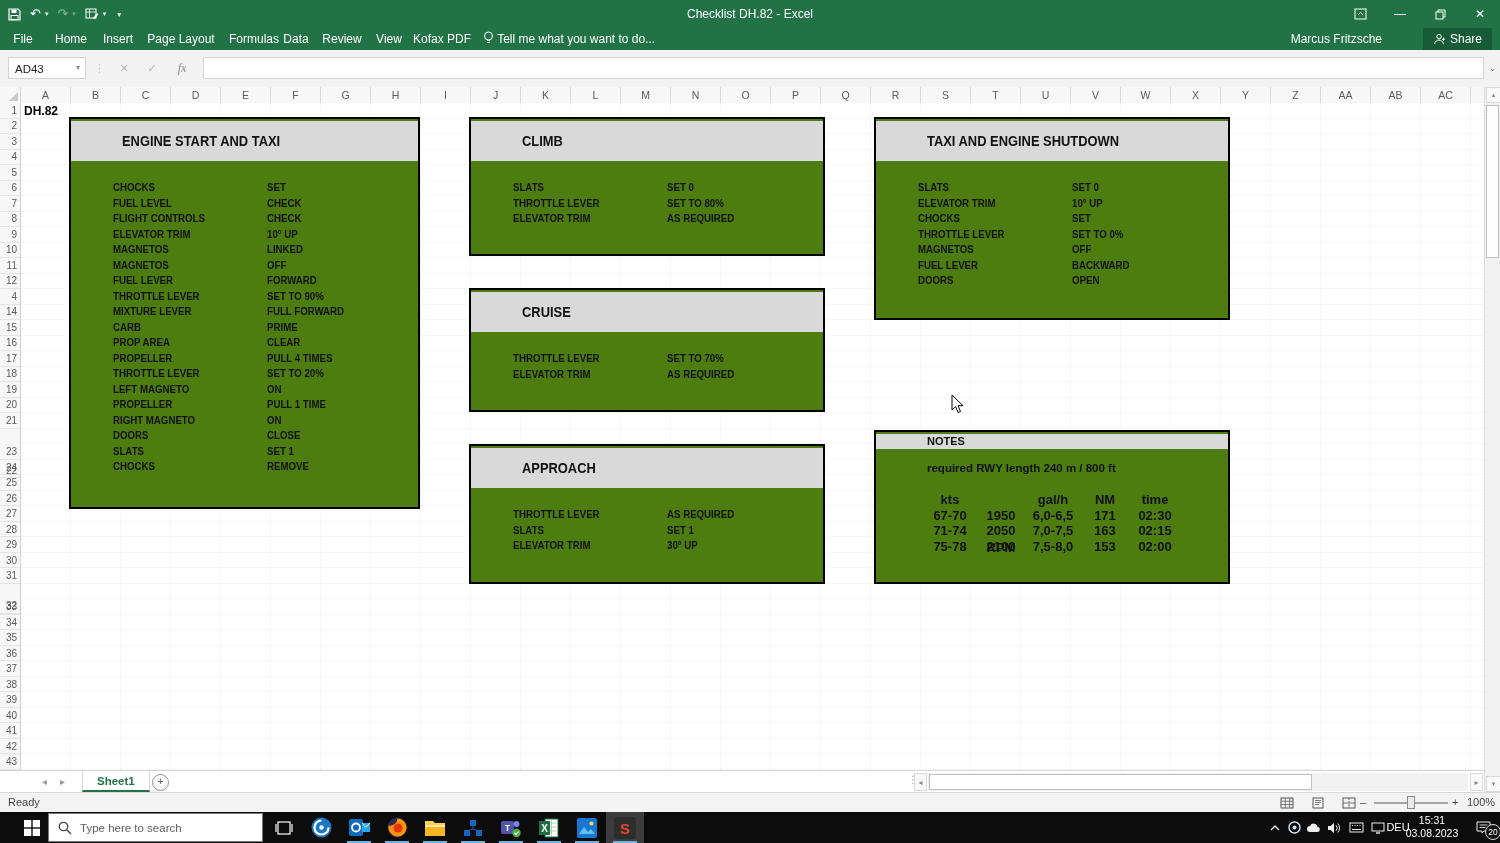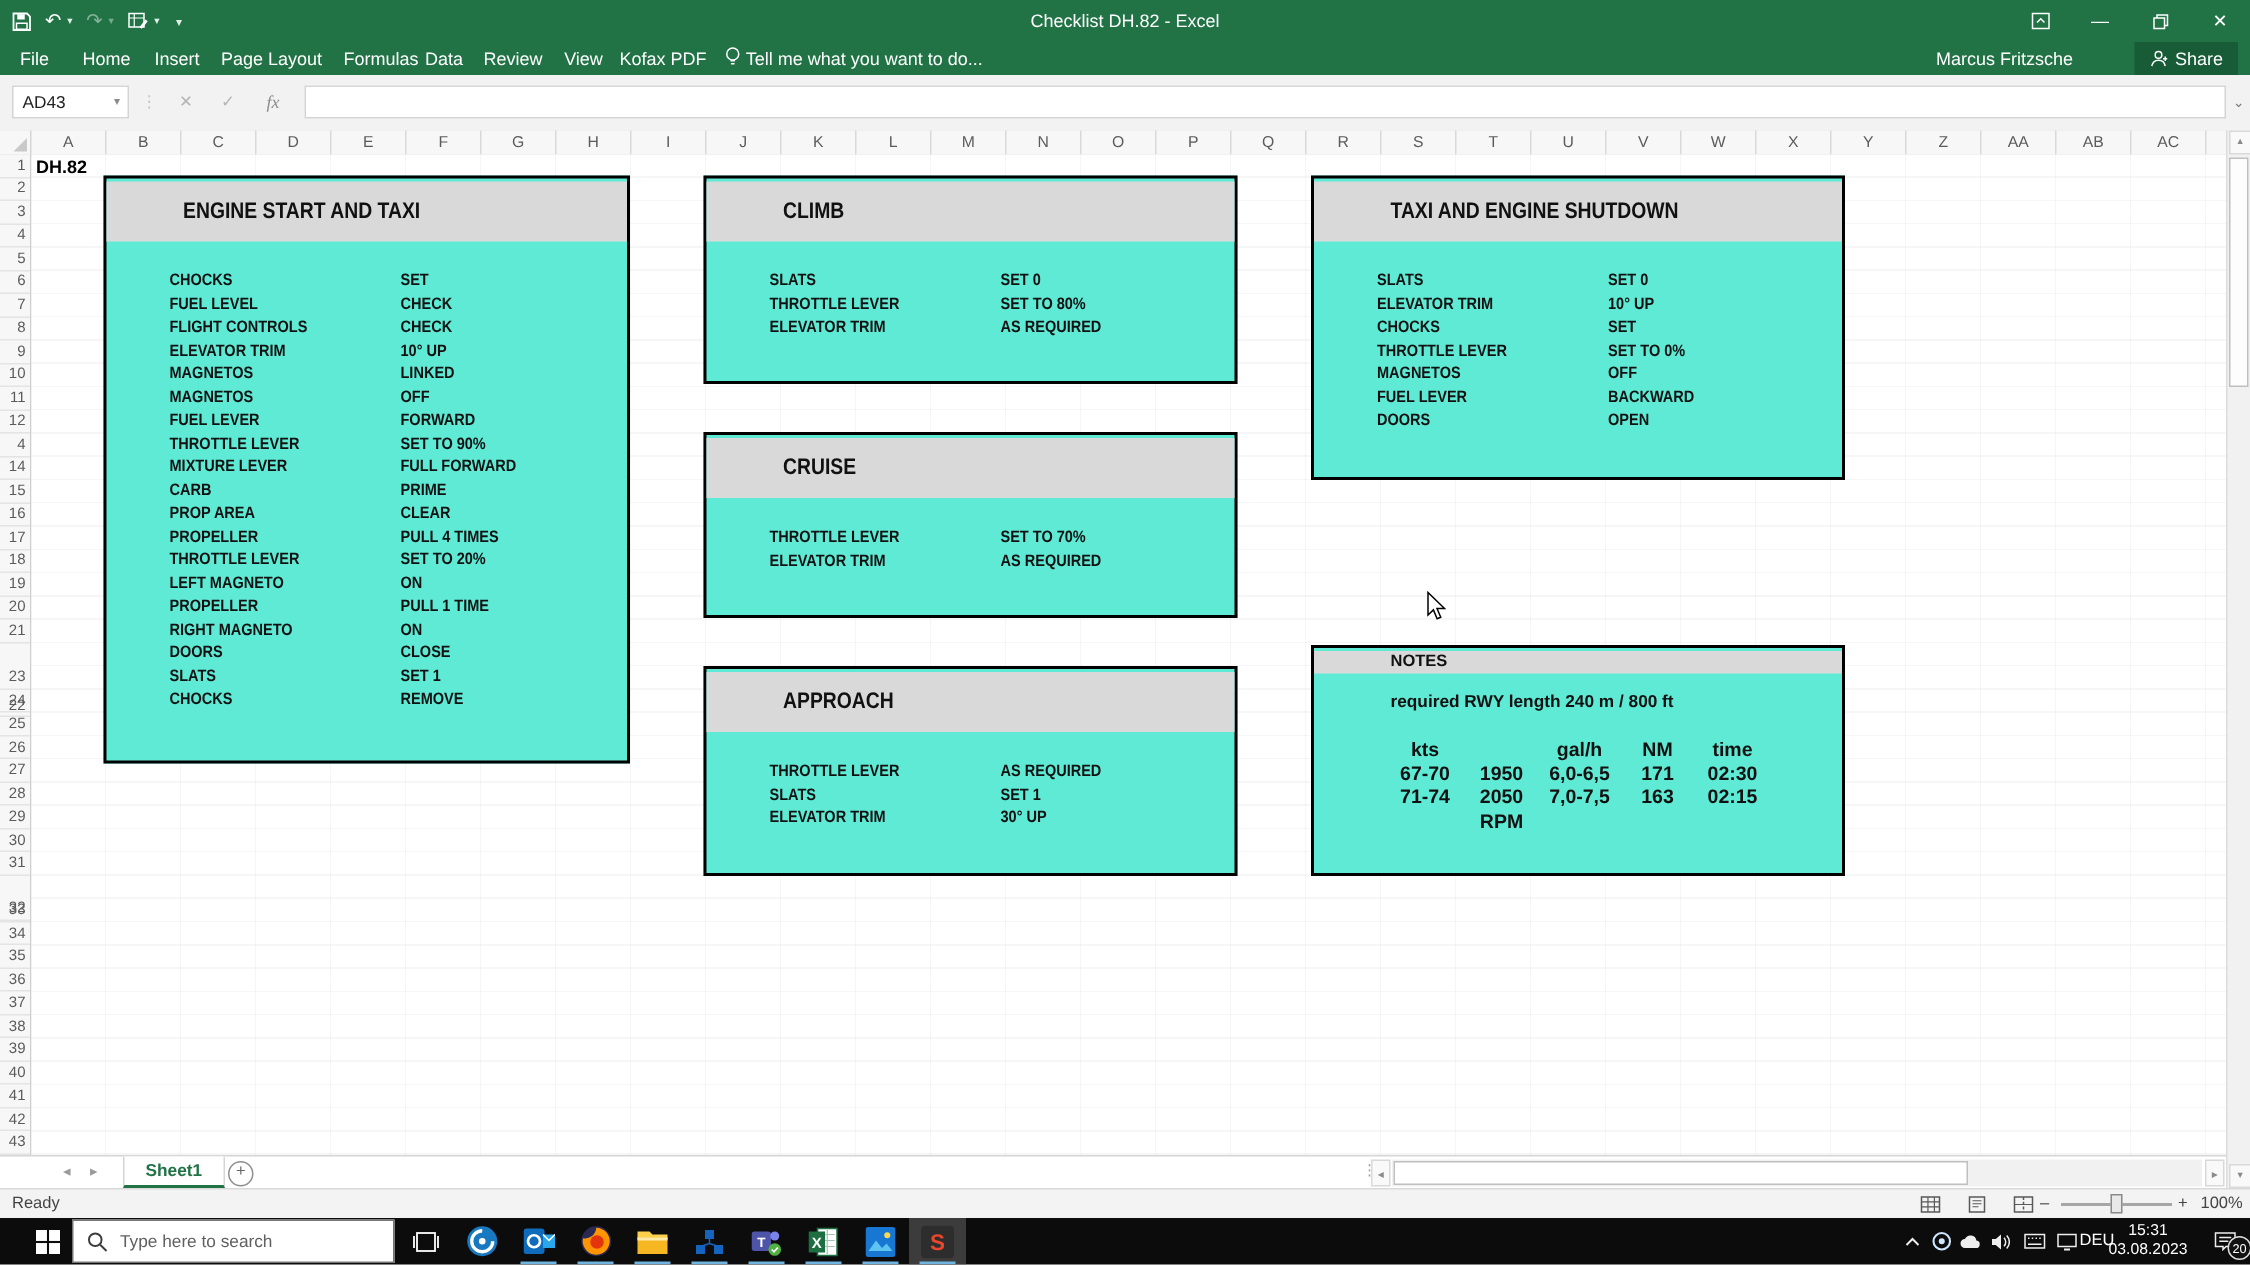"ENGINE START AND TAXI" .clbox { background: #5eead4 -> #4d7c0f }
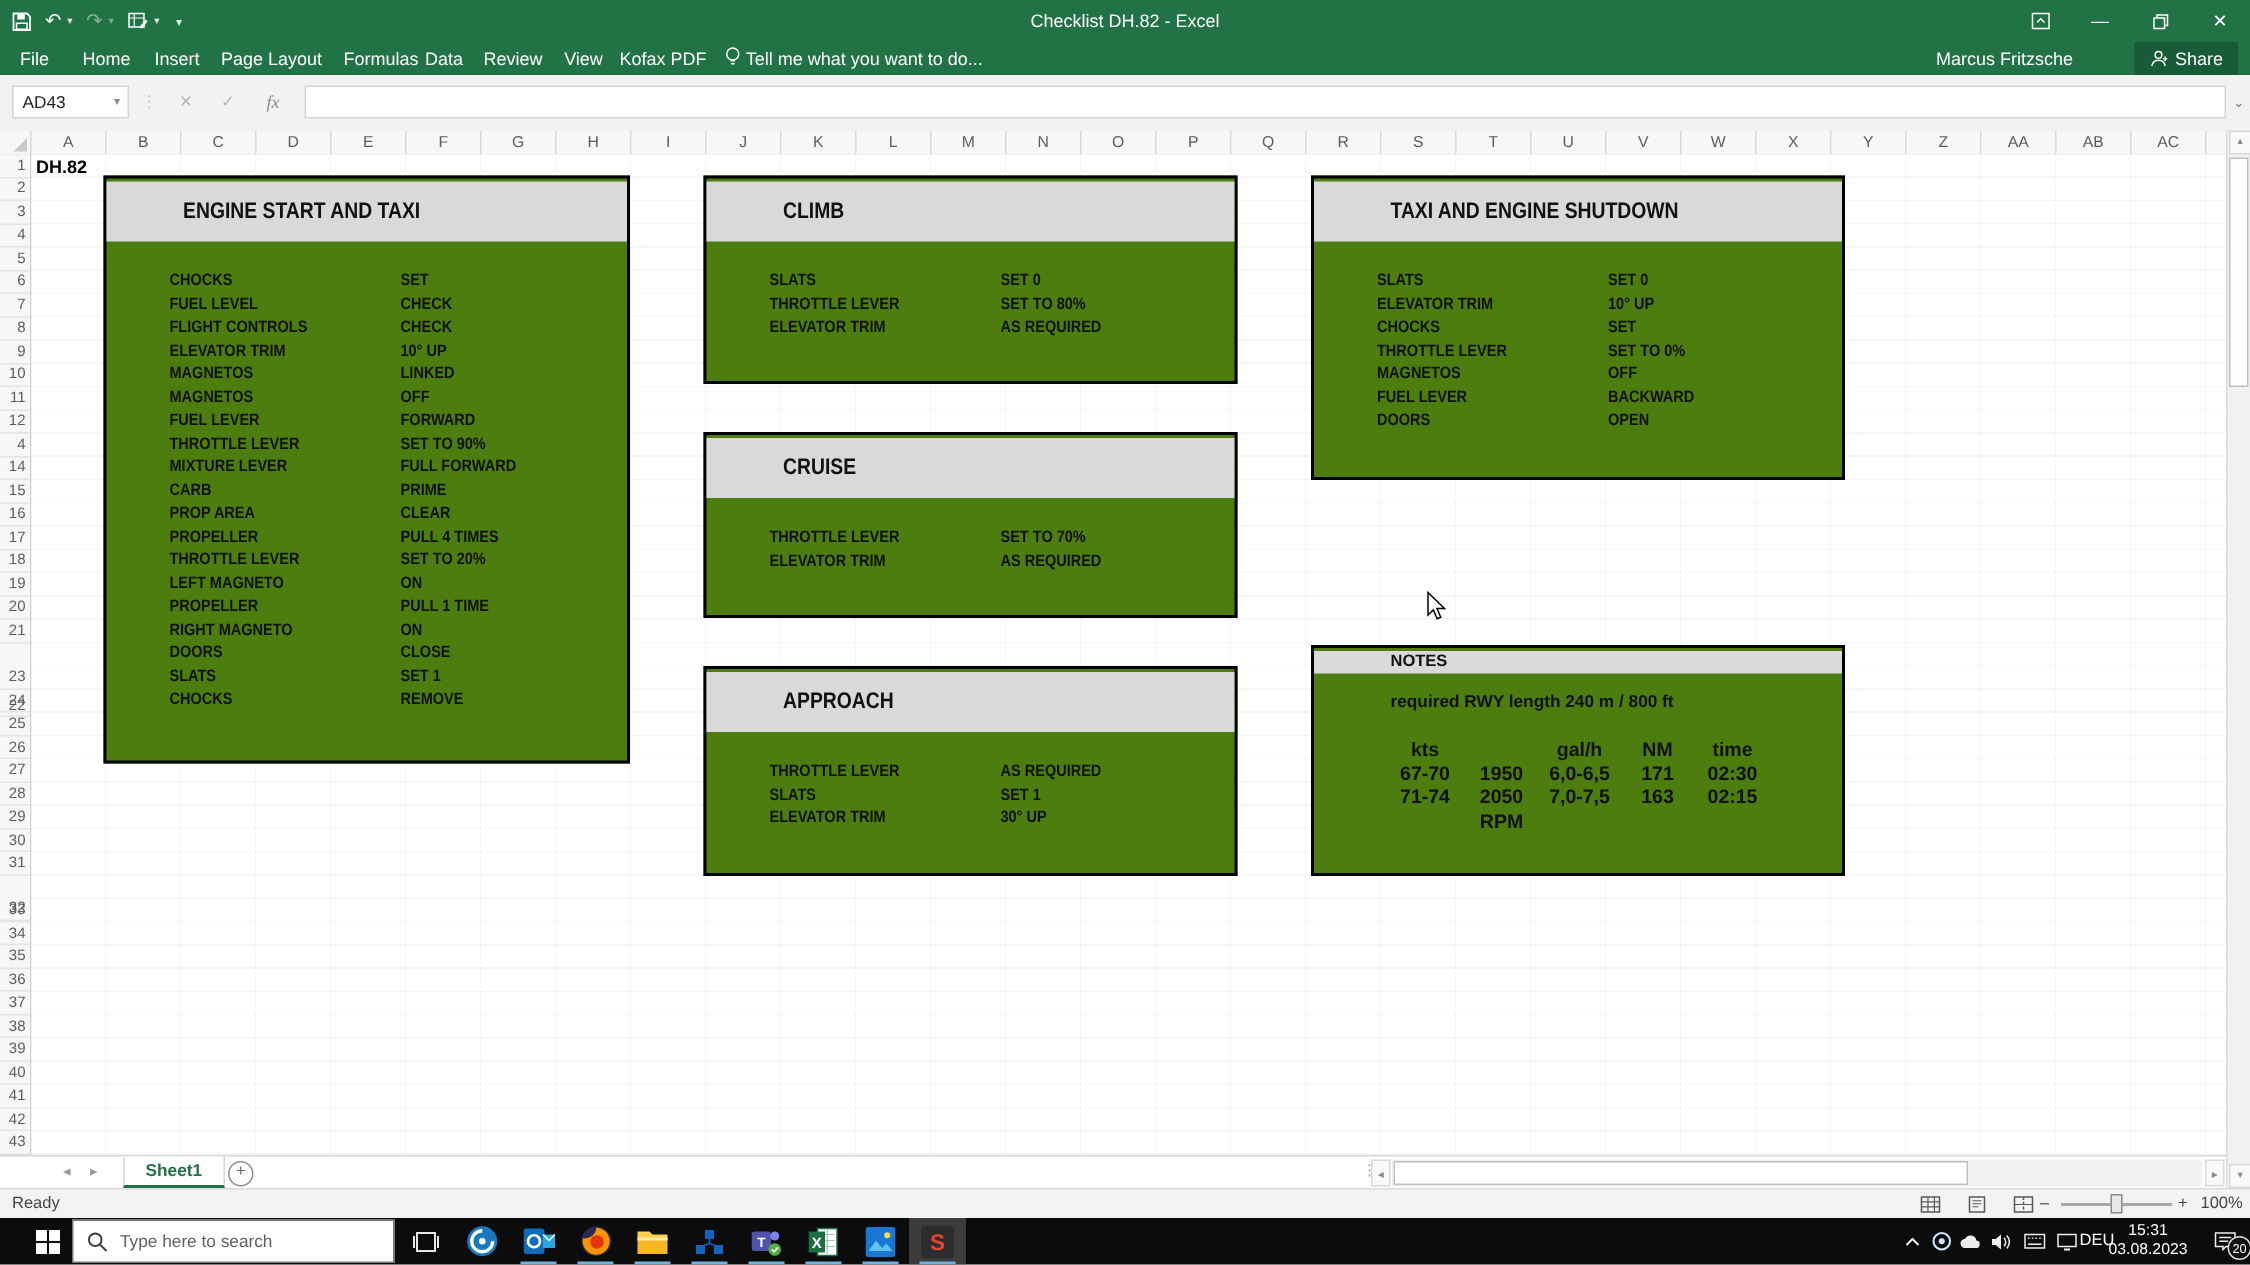"75-78" div.ntr { html: none -> <div> <div>75-78</div> <div>2100</div> <div>7,5-8,0</div> <div>153</div> <div>02:00</div> </div> }
